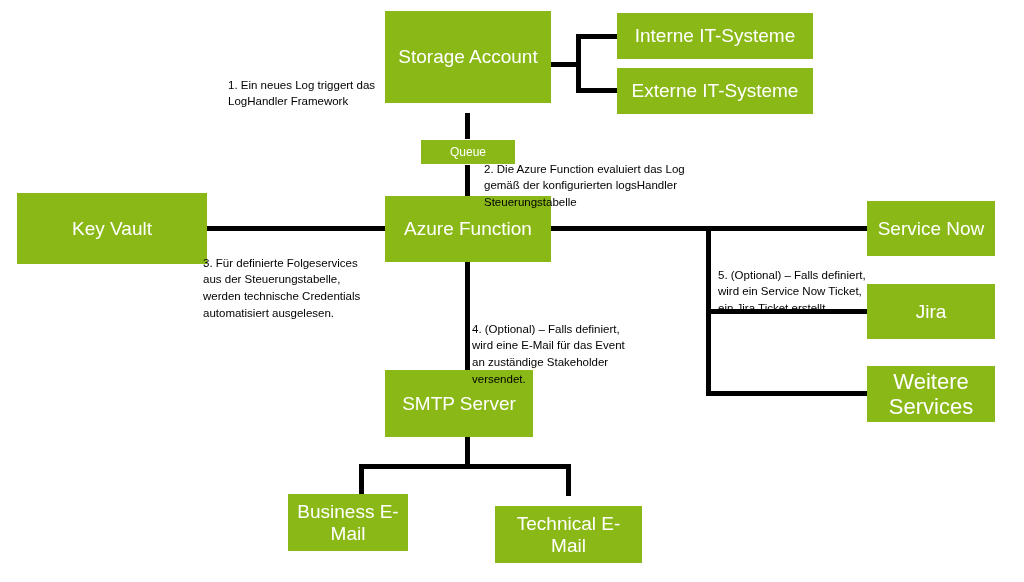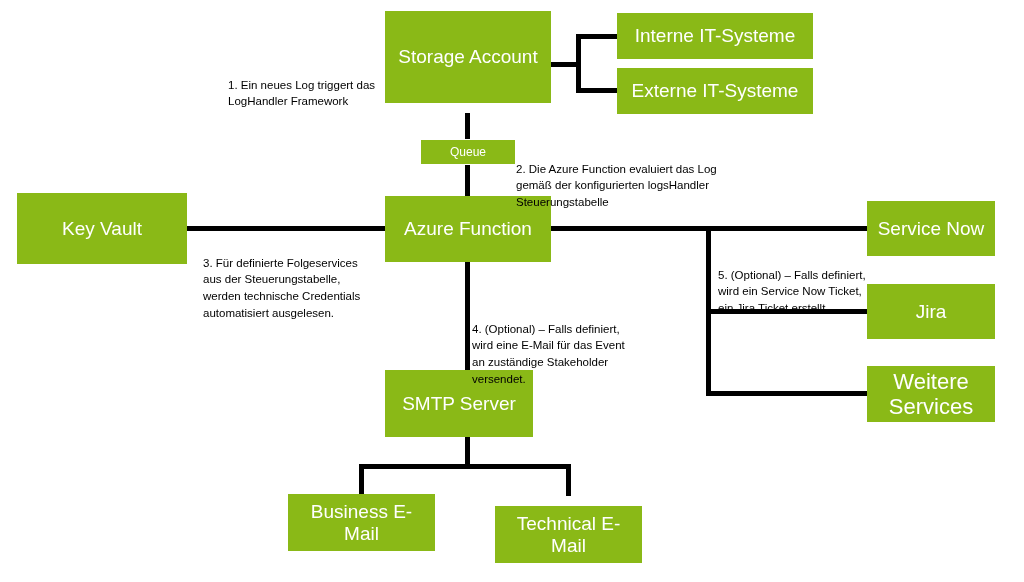"2. Die Azure Function evaluiert" div.note { margin-left: 32px -> none }
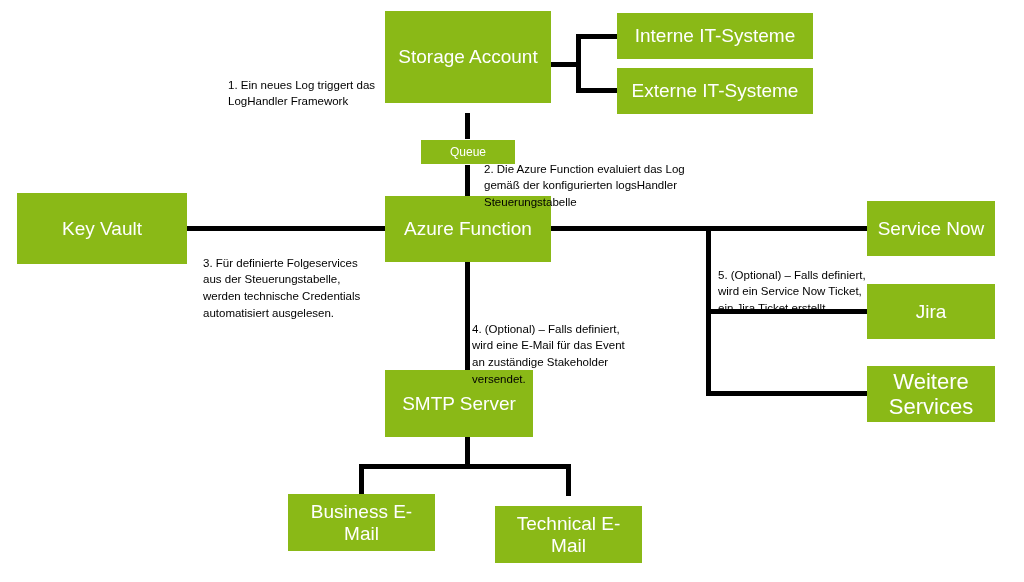"Key Vault" div.node { width: 170px -> 190px }
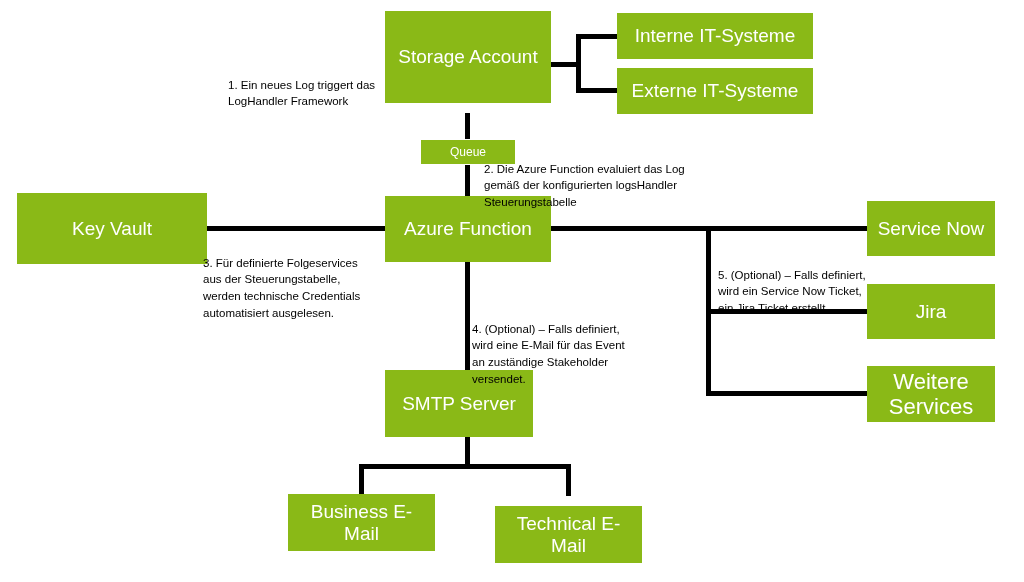"Business E-Mail" div.node { width: 147px -> 120px }
